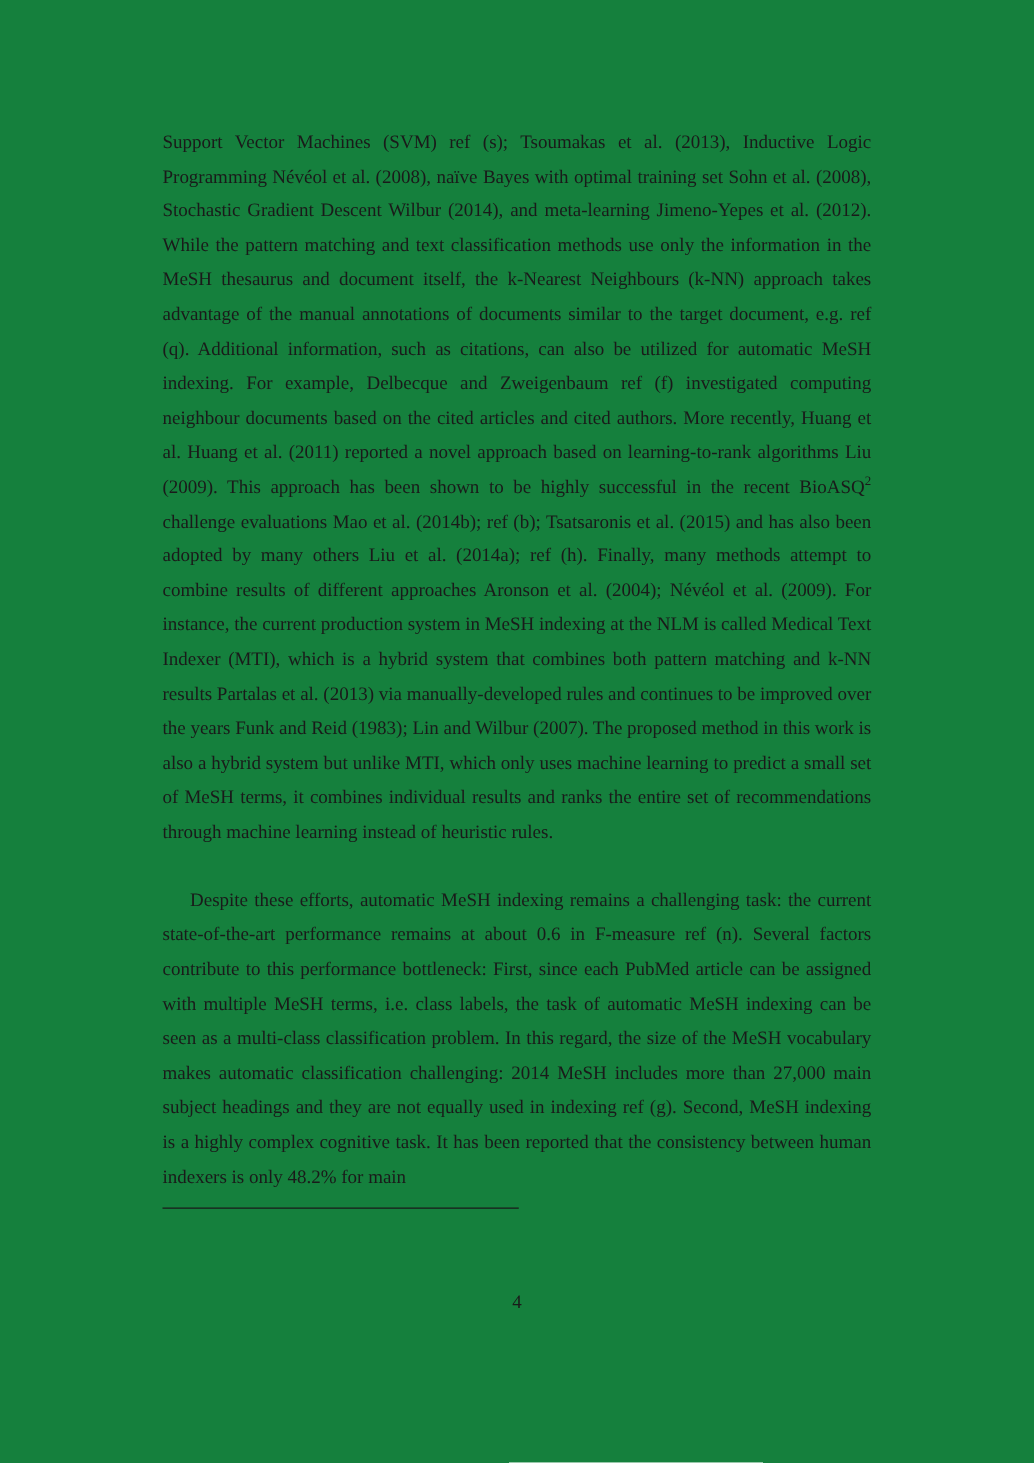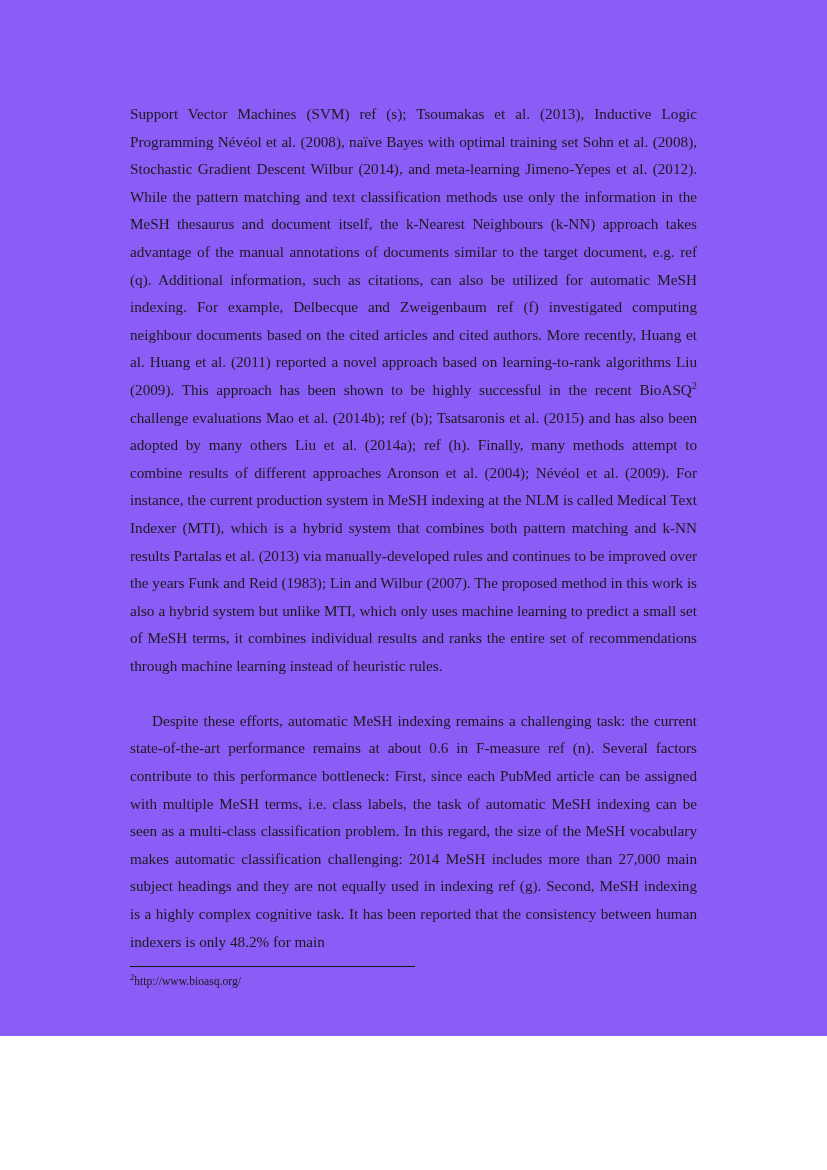"Support Vector Machines (SVM) ref" .page { background: #8b5cf6 -> #15803d; height: 1036px -> 1170px }
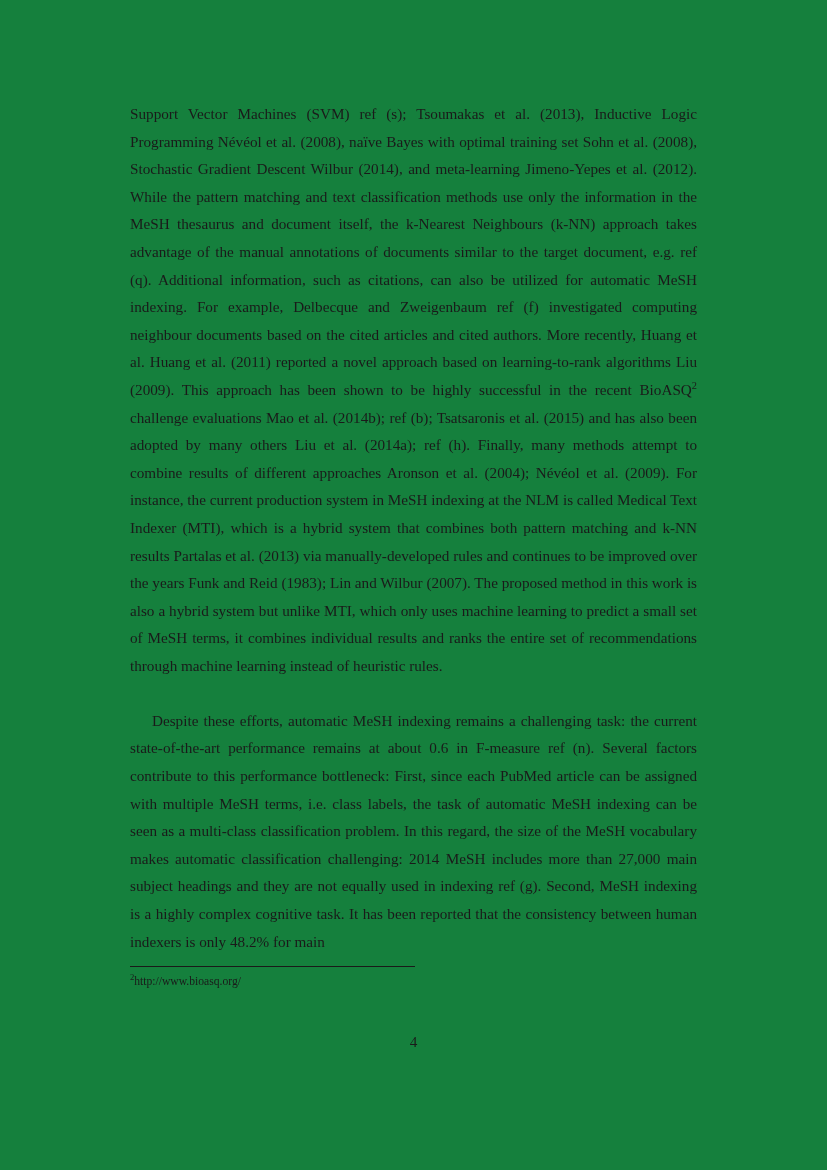"2http://www.bioasq.org/" p.footnote-text { html: <p><span>2</span><span>http://www.bioasq.org/</span></p> -> none }
